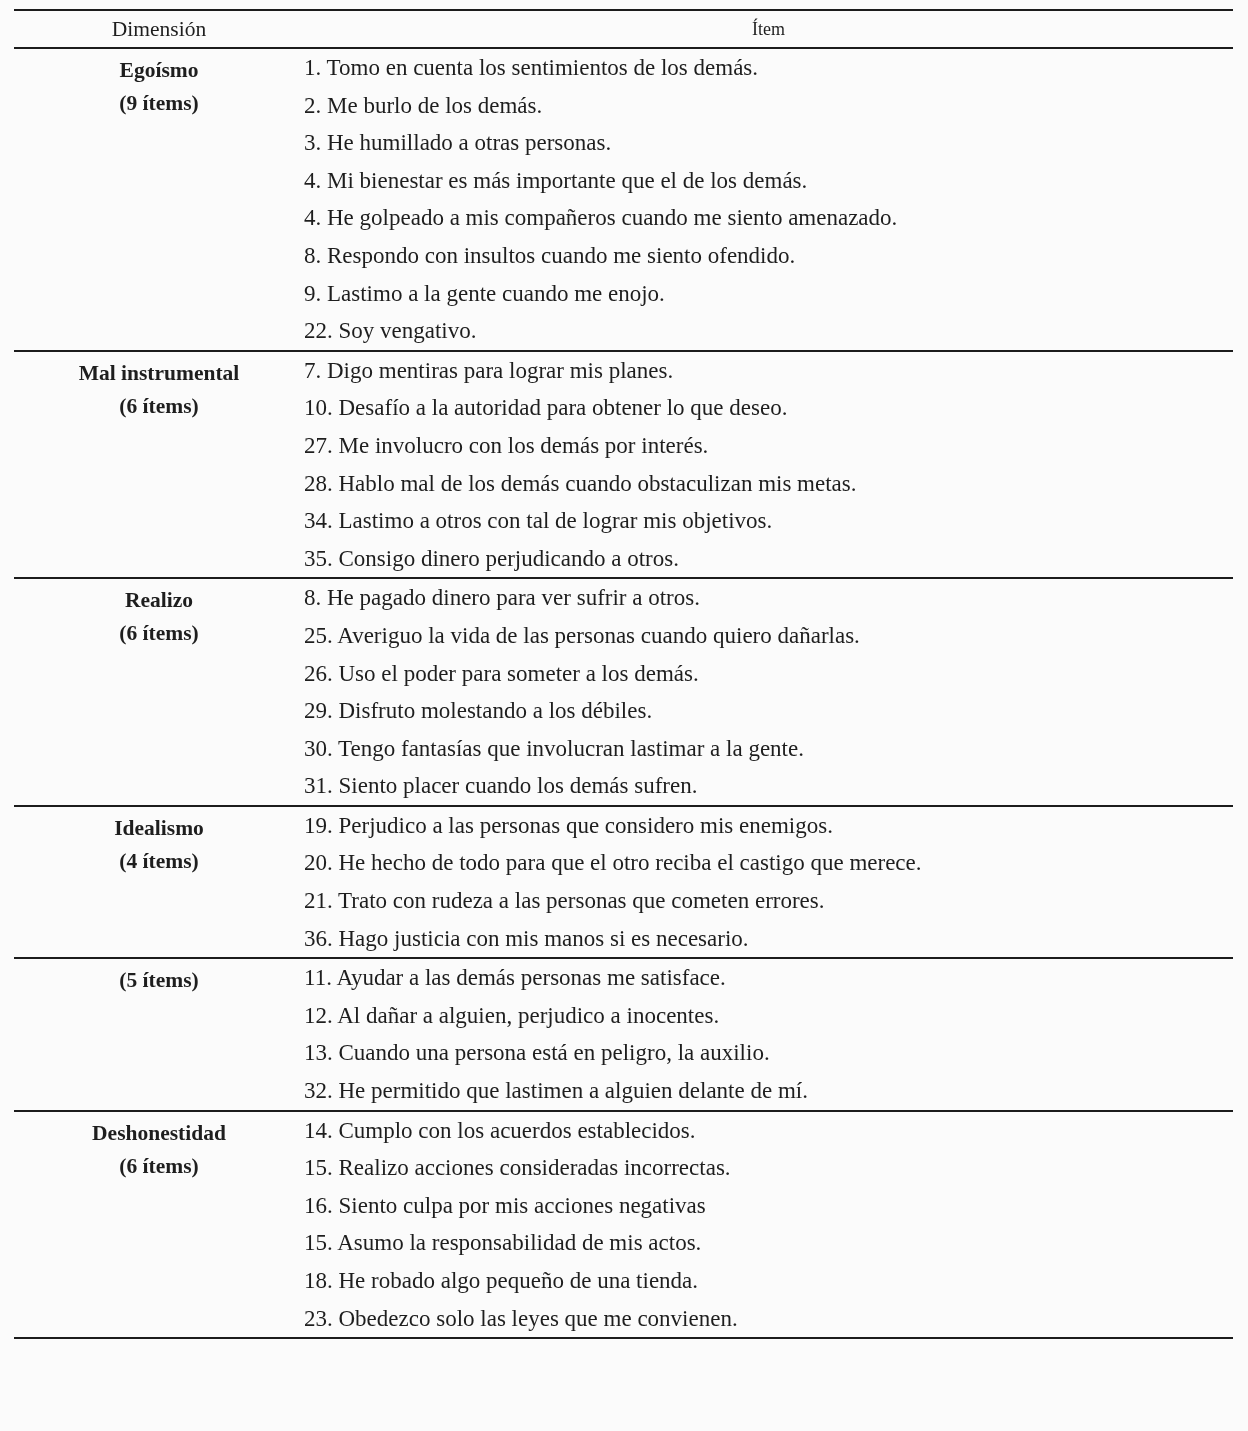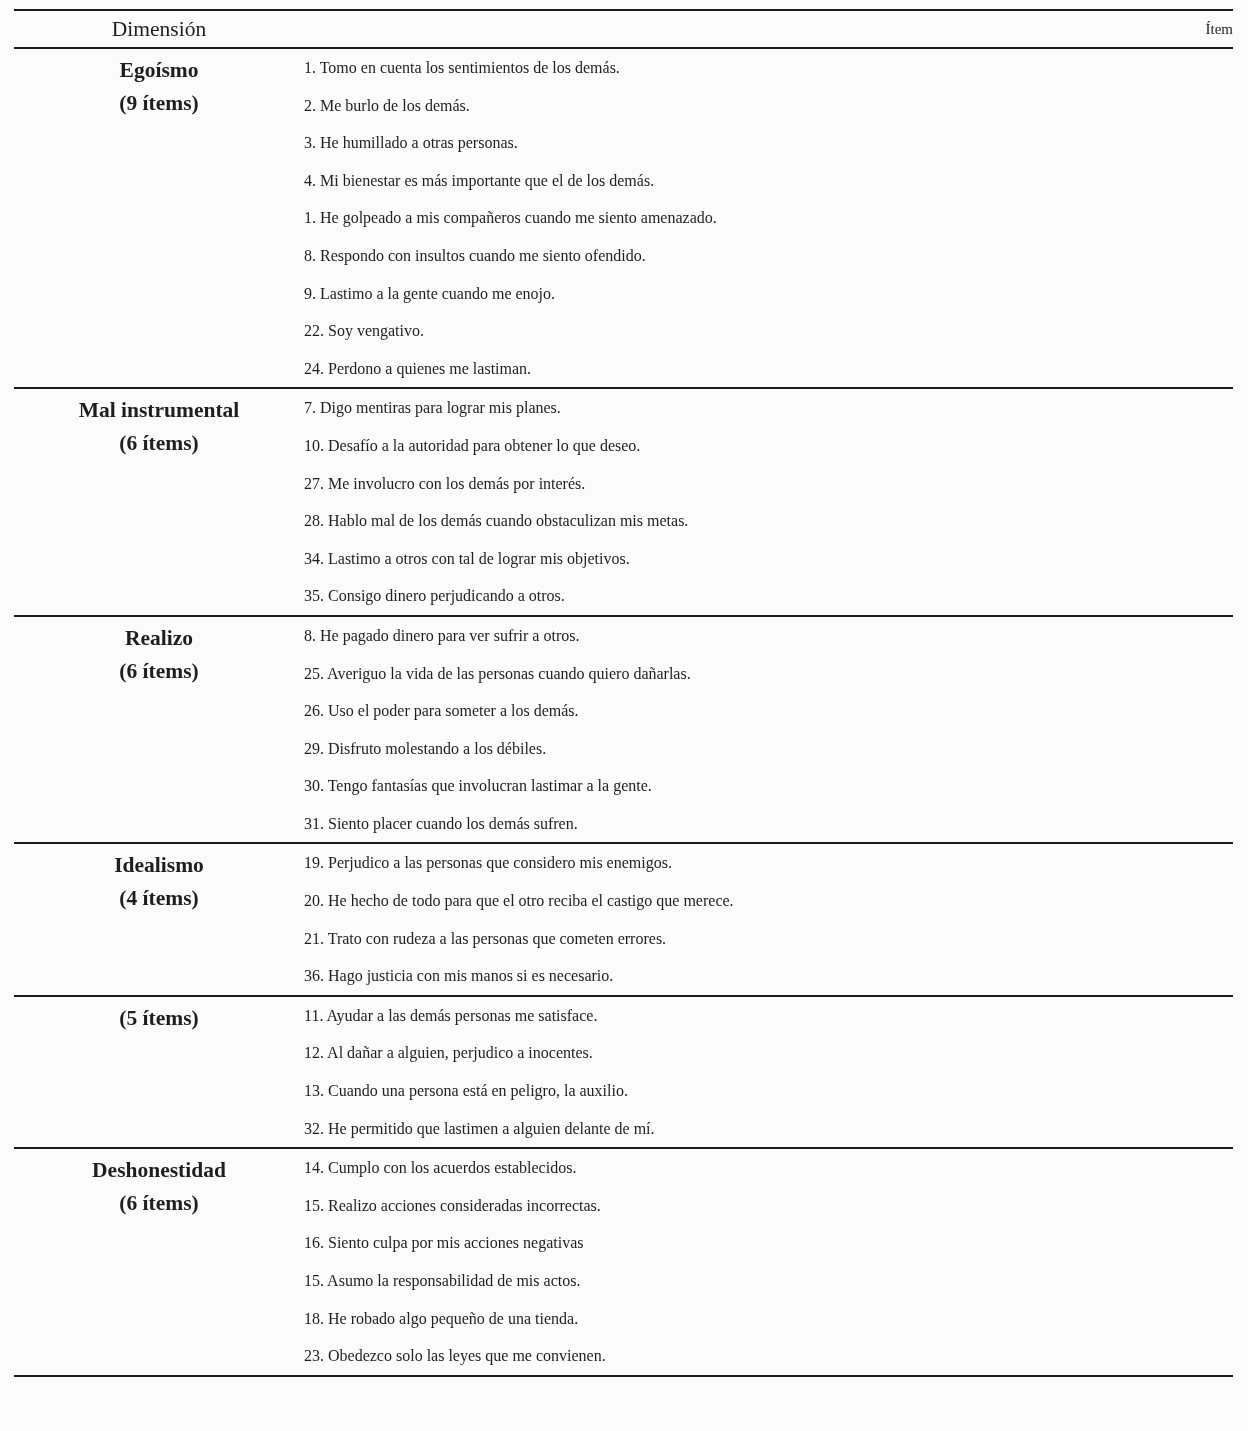"Ítem" .col-item { font-size: 15px -> 18px; text-align: right -> center }
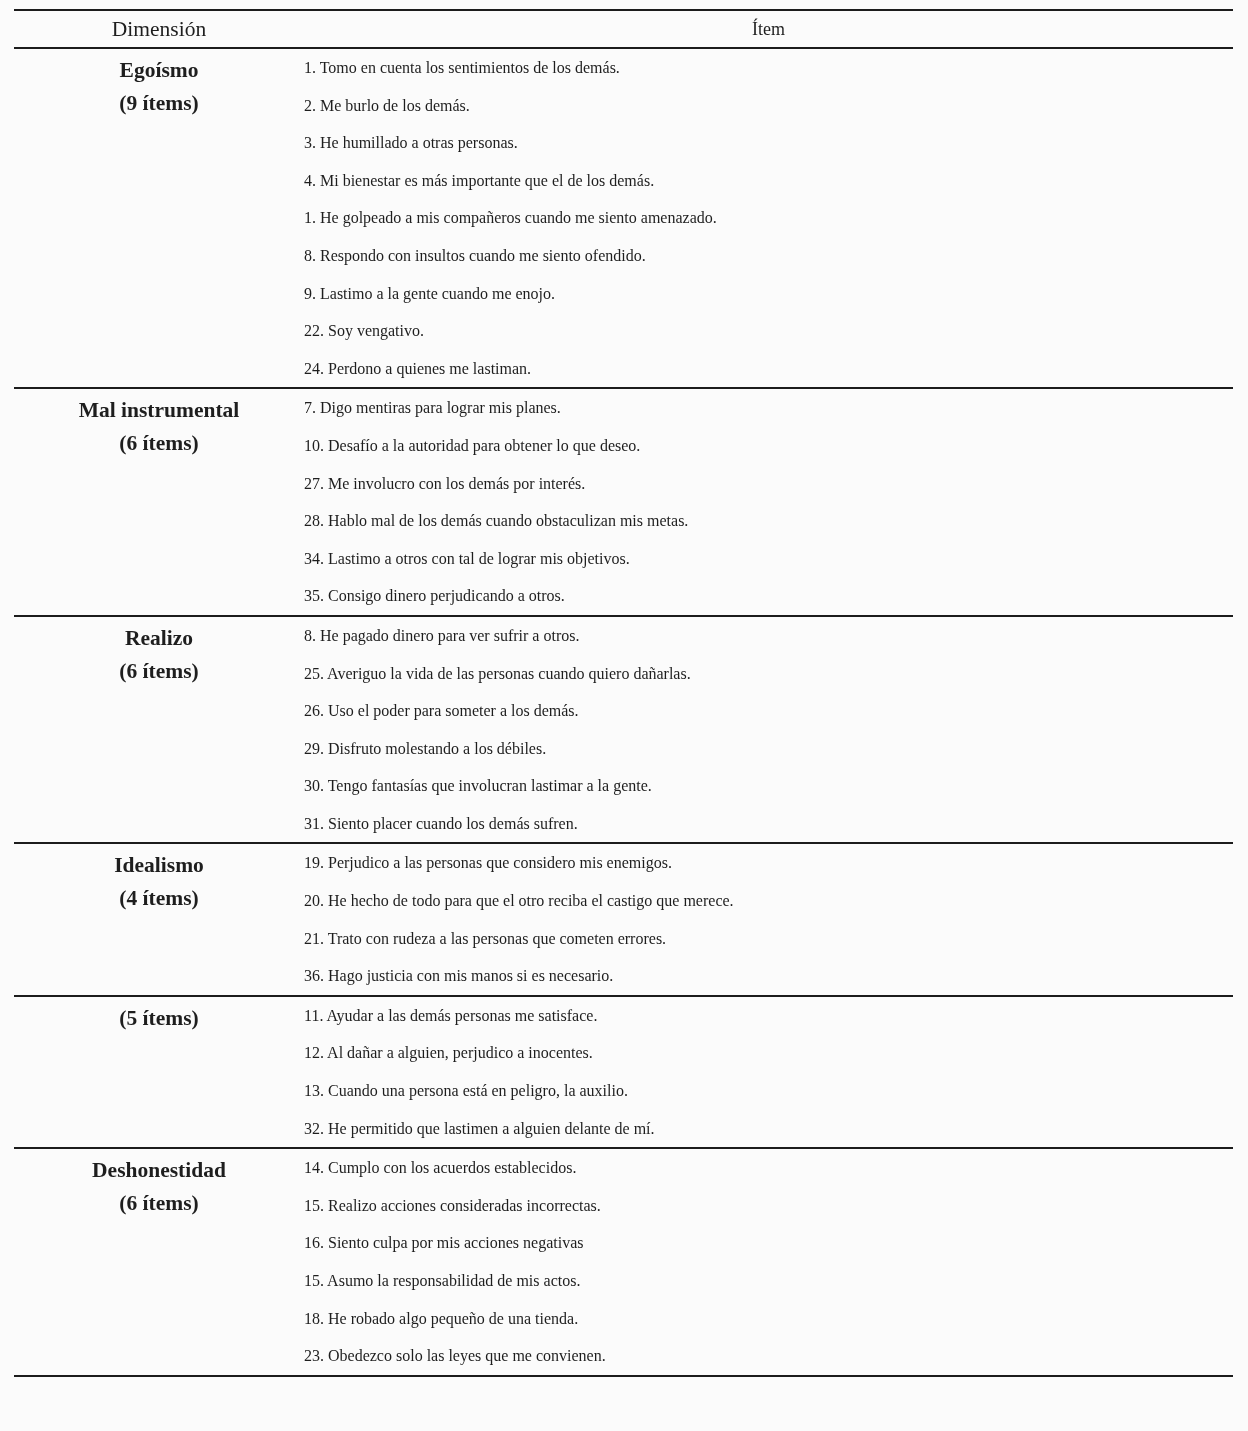"1. Tomo en cuenta los" .item-line { font-size: 16px -> 23px }
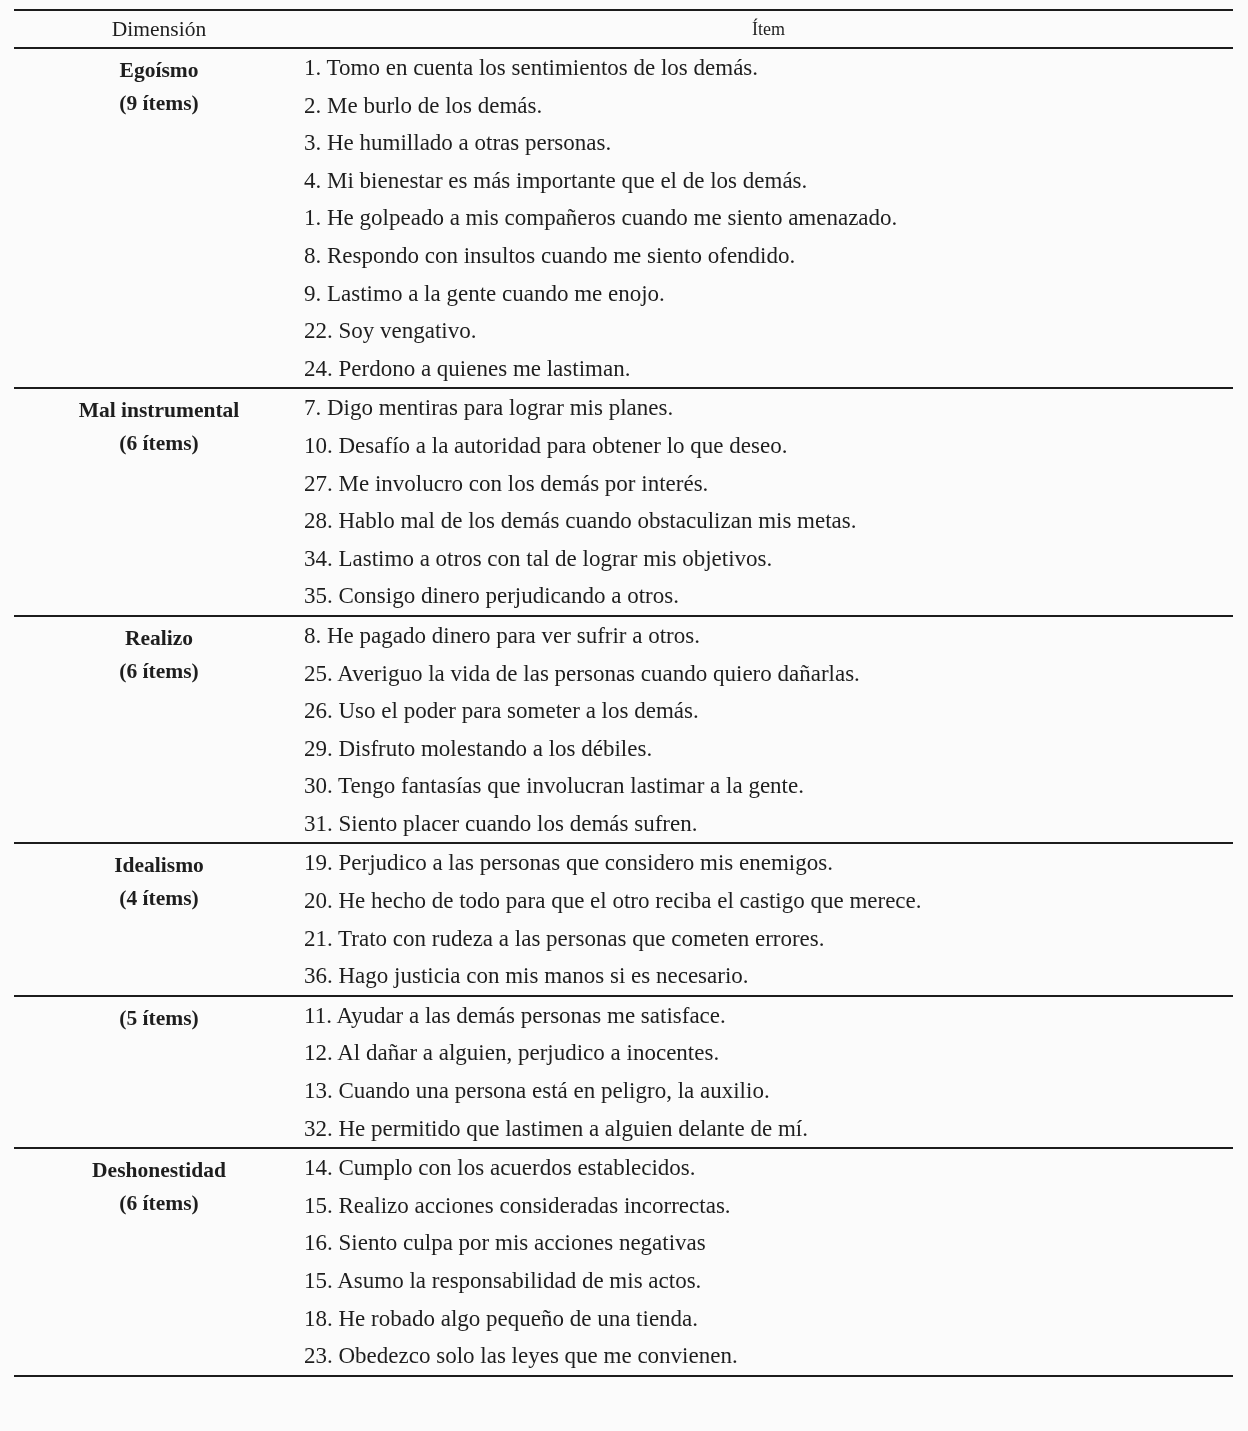"1. He golpeado a mis" div.item-line { text: 1 -> 4 }
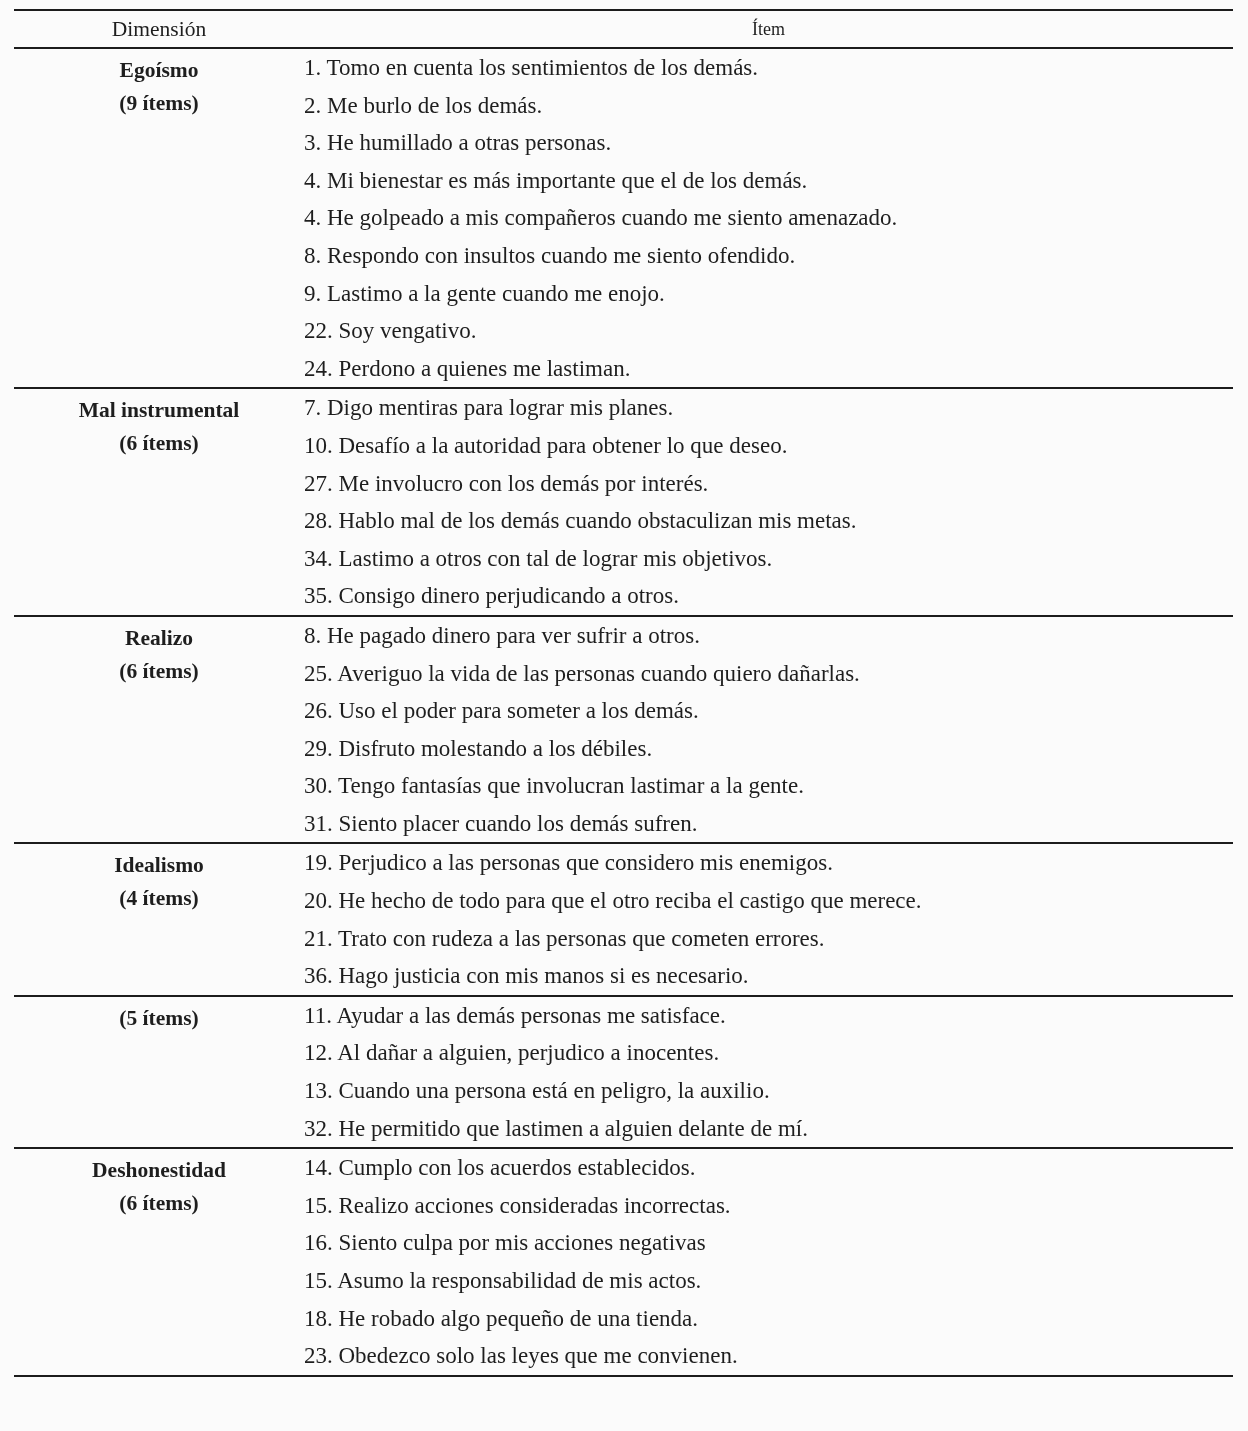"24. Perdono a quienes me" div.item-line { html: <div>24. Perdono a quienes me lastiman.</div> -> none }
